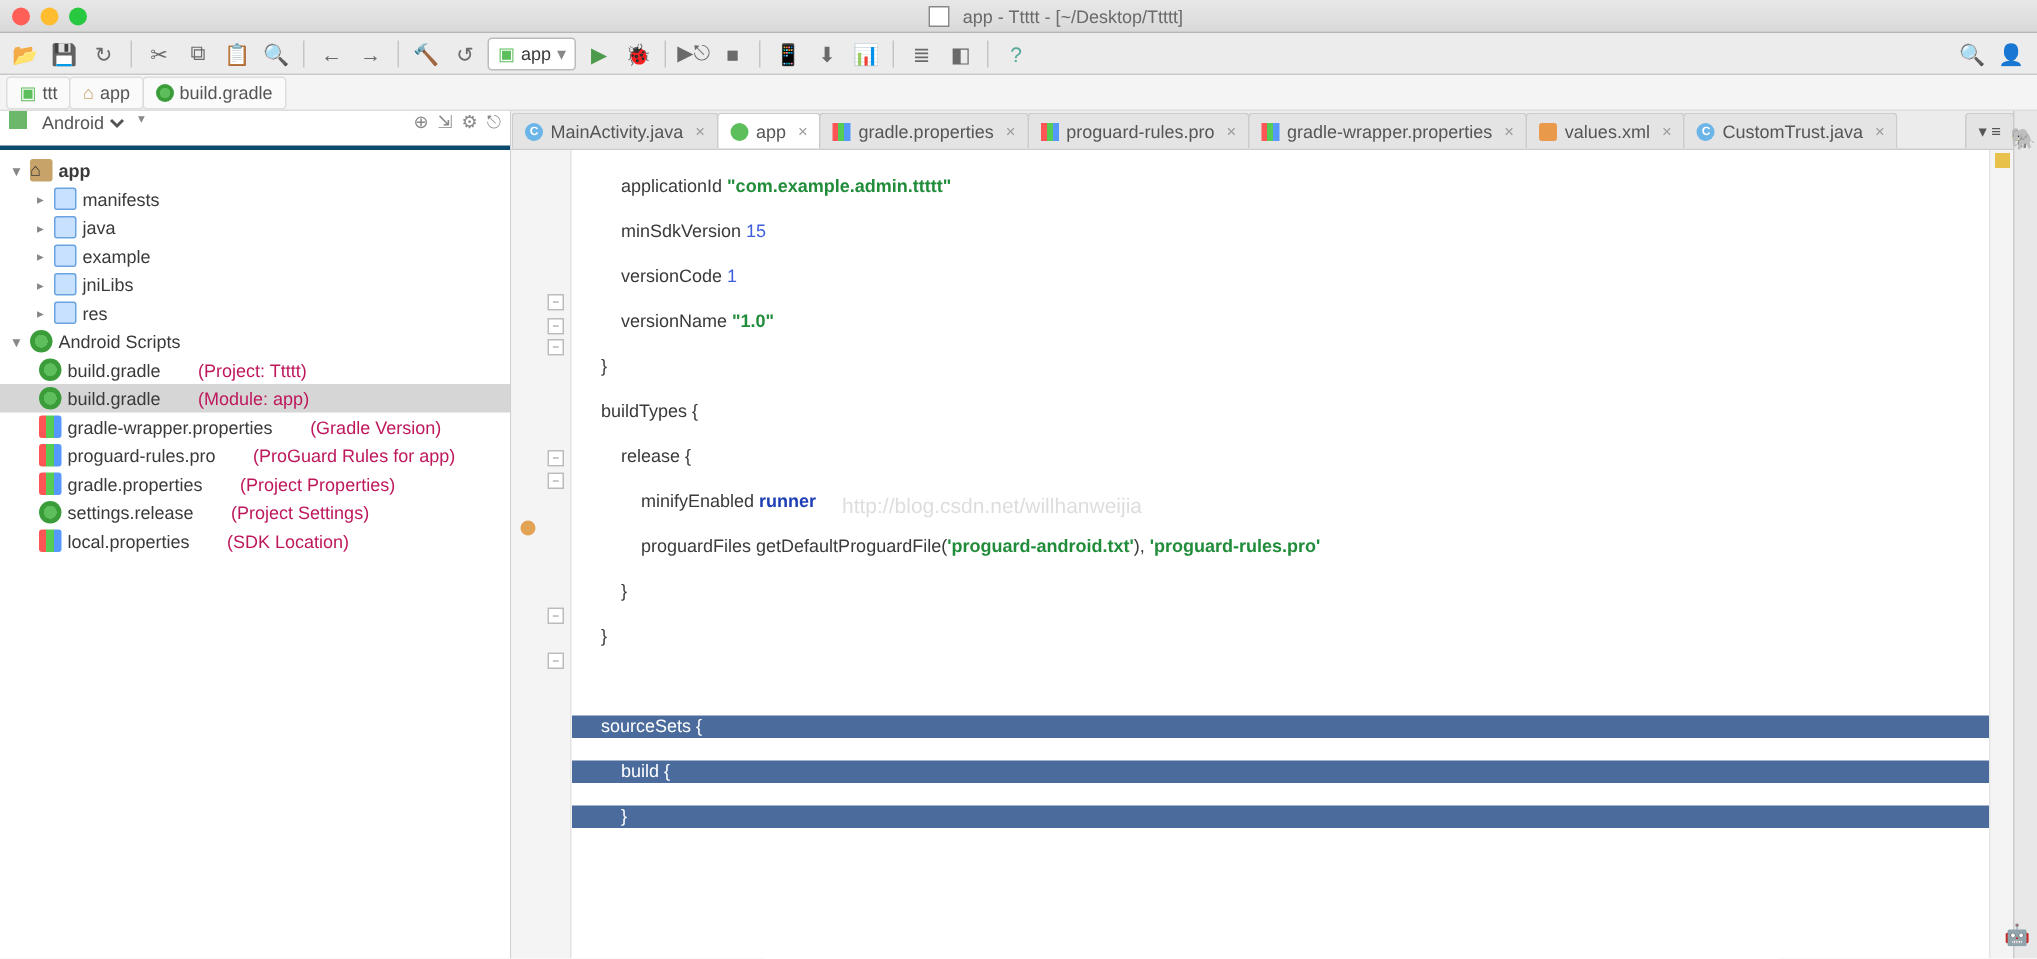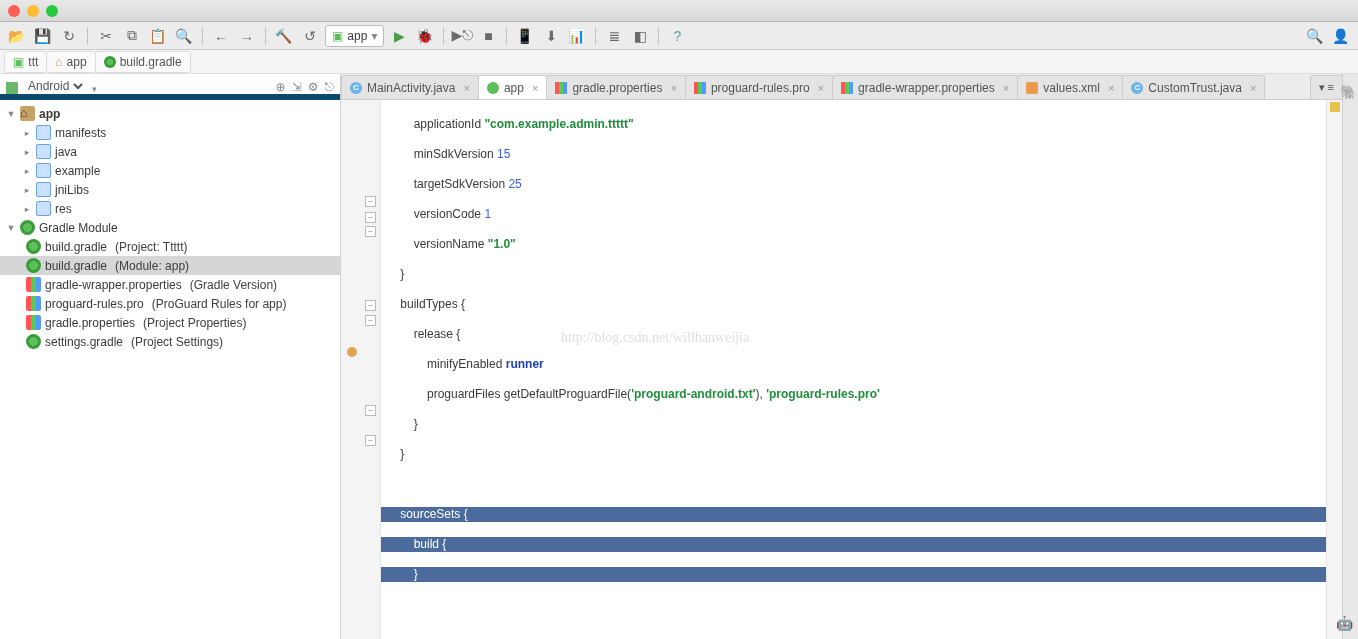"app - Ttttt - [~/Desktop/Ttttt]" div.mac-title { html: none -> <div> <span></span> <span>app - Ttttt - [~/Desktop/Ttttt]</span> </div> }
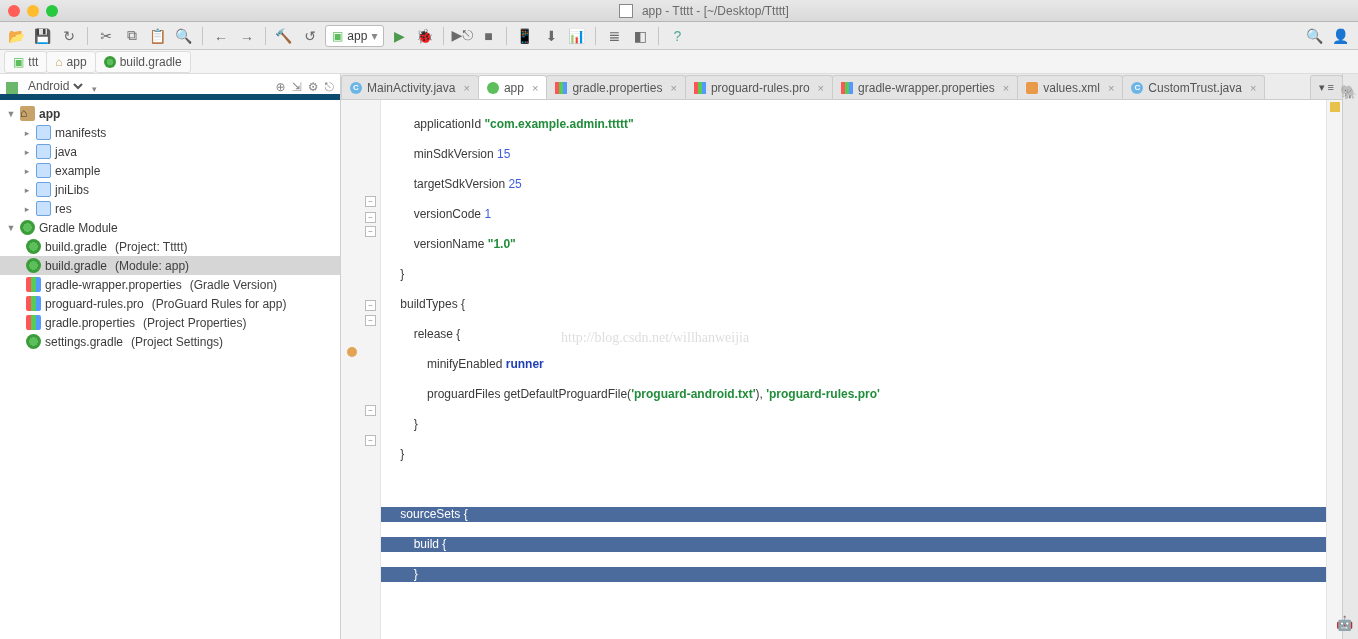"Android" .proj-header { align-items: flex-end -> flex-start; border-bottom: 6px solid #0c4a6e -> 3px solid #0c4a6e }
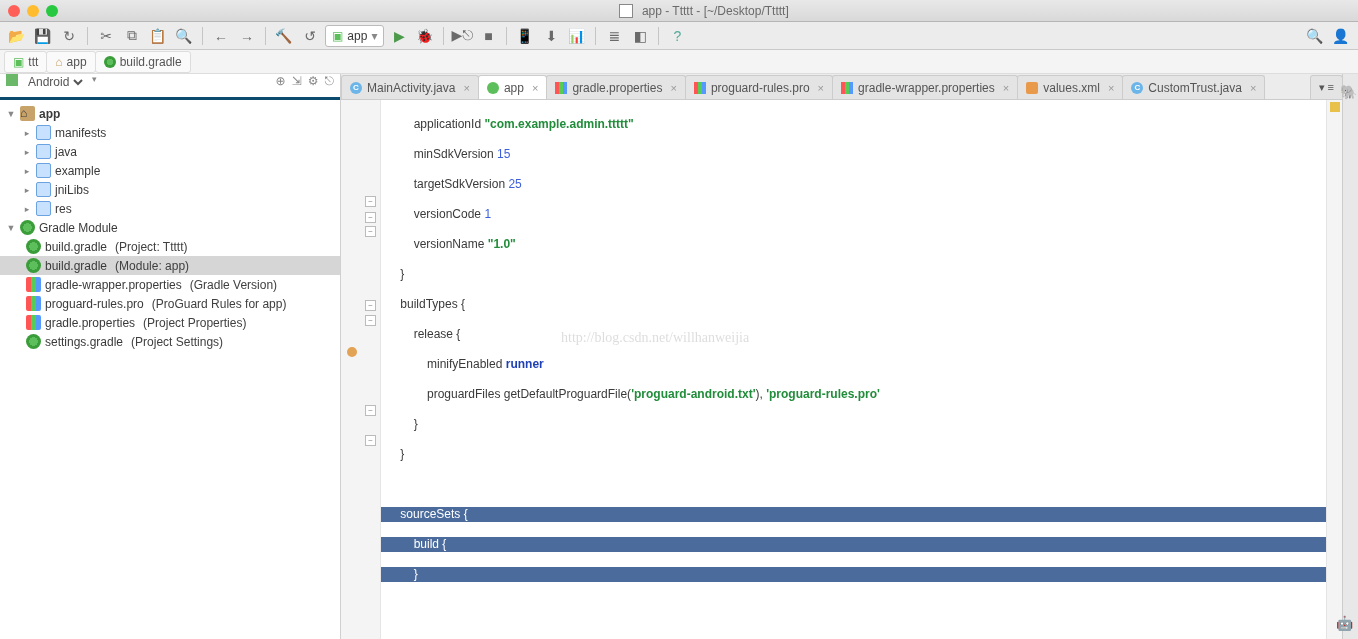"targetSdkVersion 25" div.code-line { html: <div> targetSdkVersion <span>25</span></div> -> none }
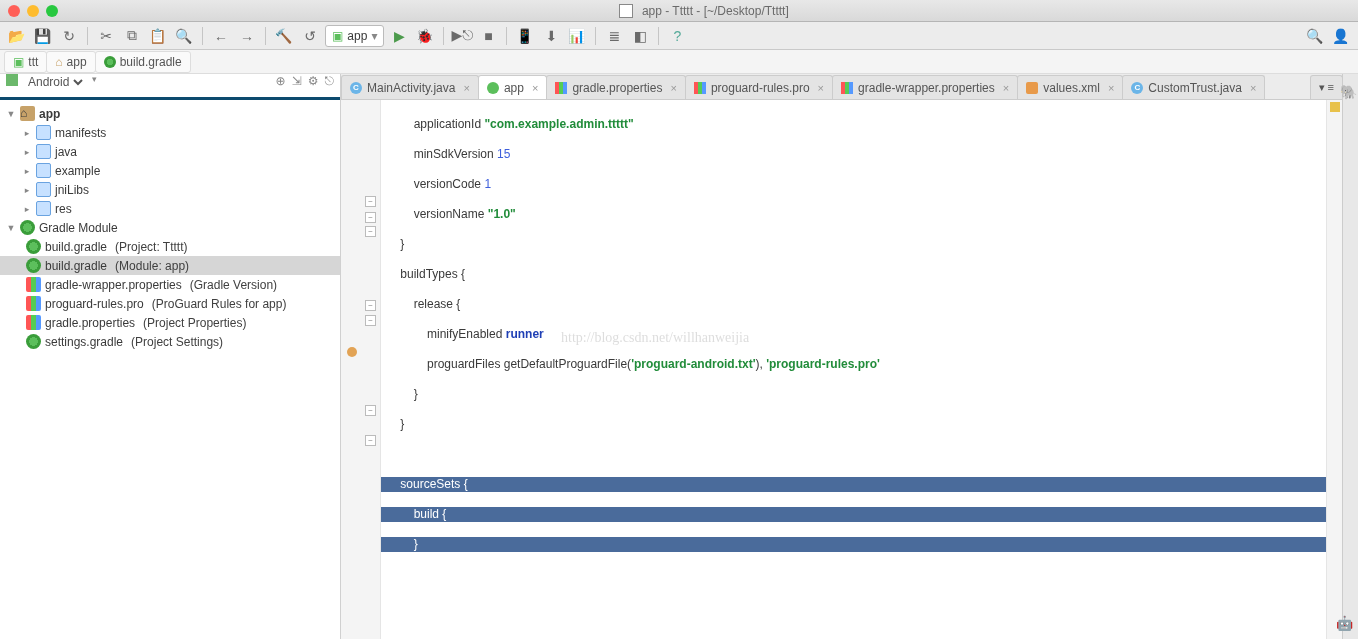"Gradle Module" span.lbl { text: Gradle Module -> Android Scripts }
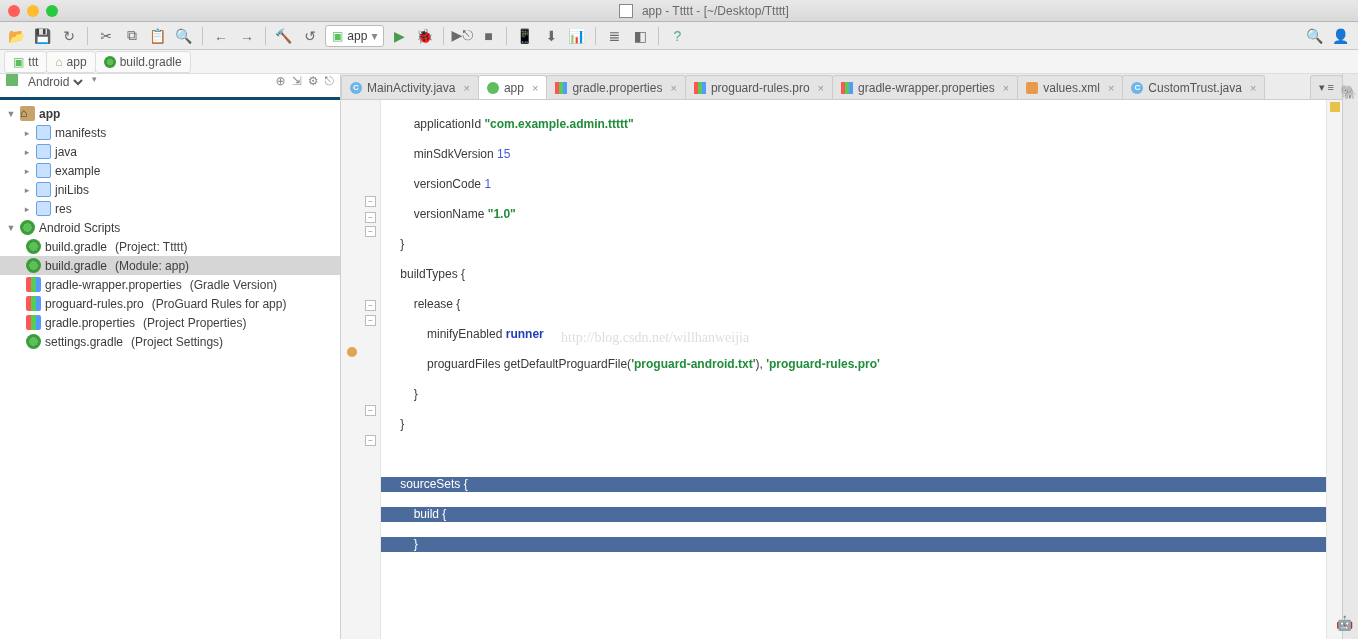"(Project: Ttttt)" .node .hint { color: #404040 -> #be185d; margin-left: 4px -> 21px }
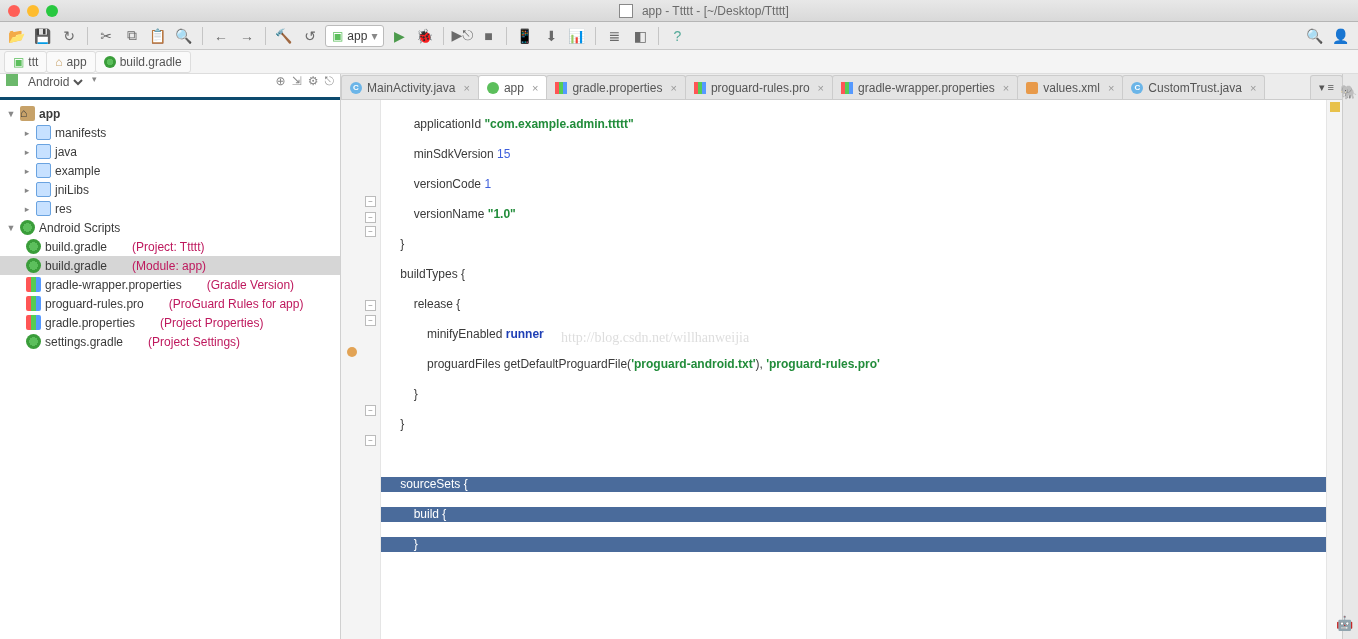"settings.gradle" span.lbl { text: settings.gradle -> settings.release }
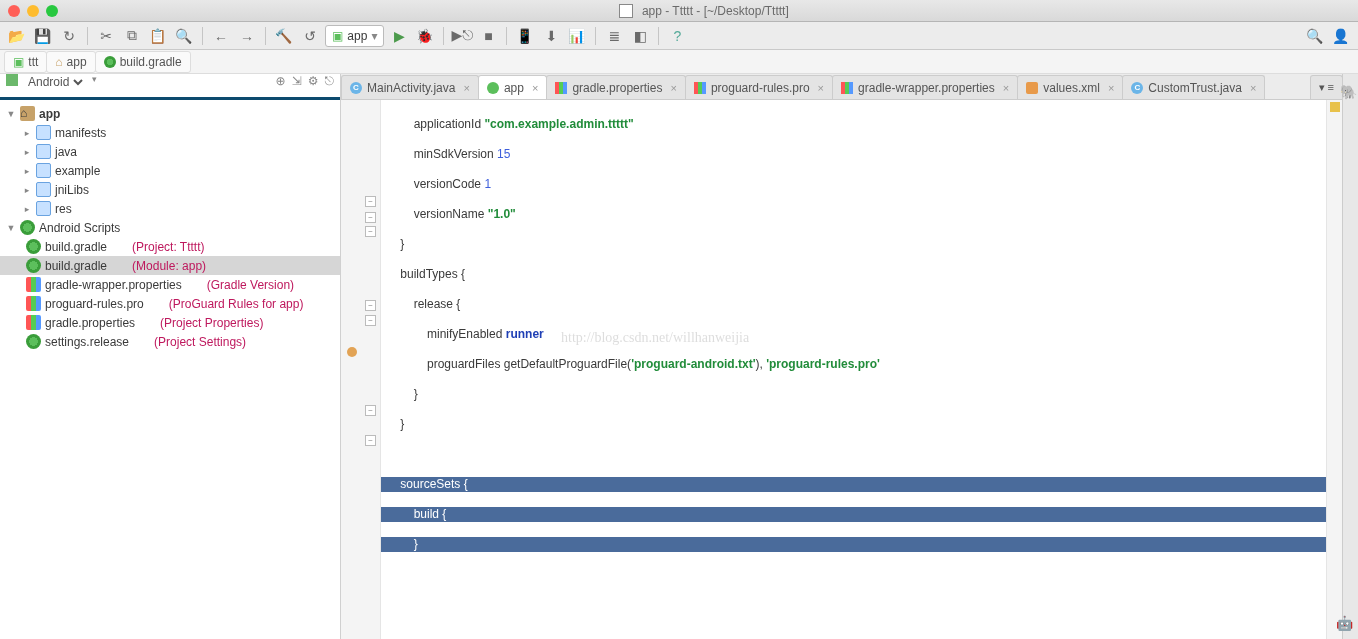"http://blog.csdn.net/willhanweijia" .watermark { font-family: Liberation Serif, serif -> Liberation Sans, sans-serif }
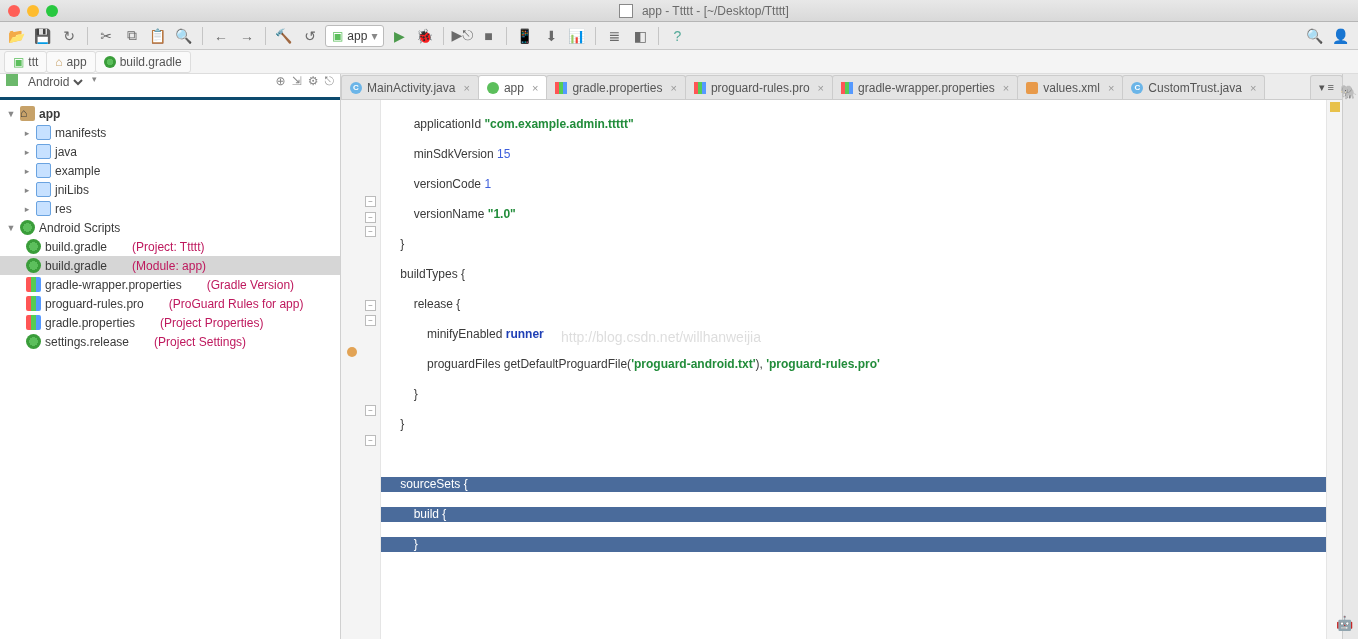"local.properties" div.node { html: none -> <div> <span></span> <span>local.properties</span> <span>(SDK Location)</span> </div> }
